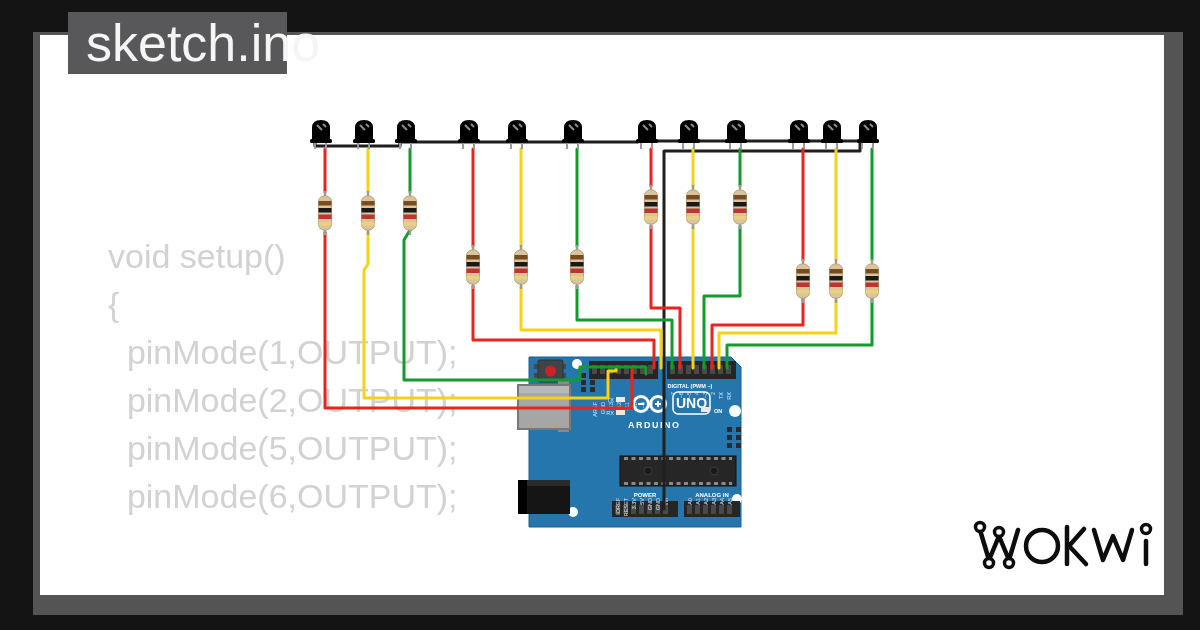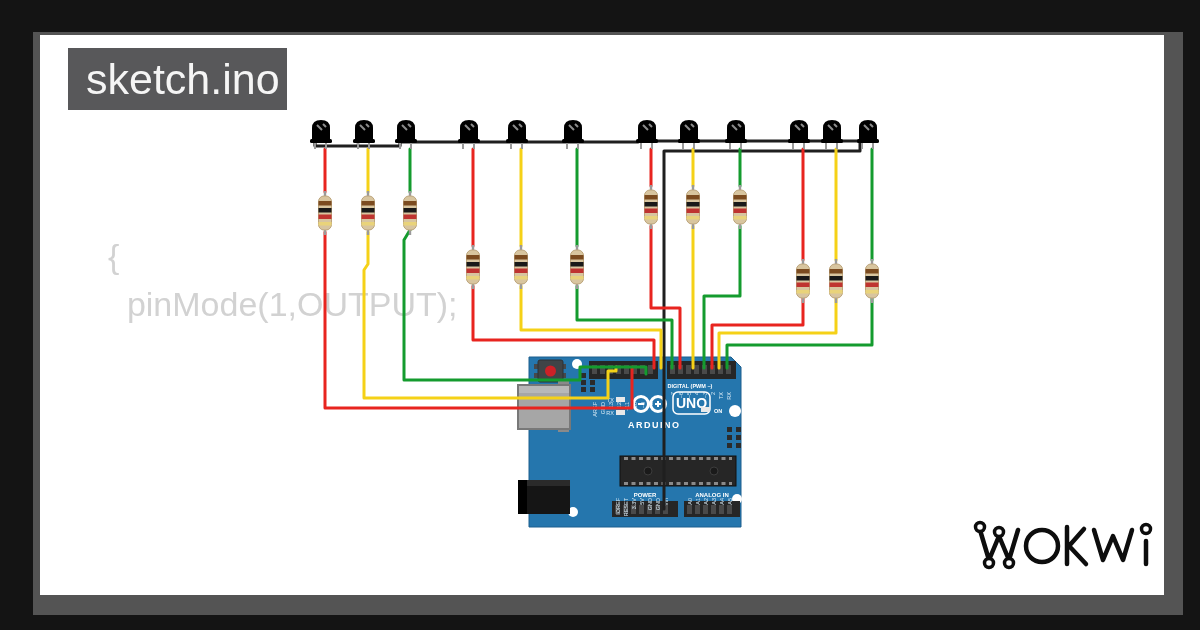"sketch.ino" .title-box { font-size: 43px -> 52px; margin-top: 36px -> none }
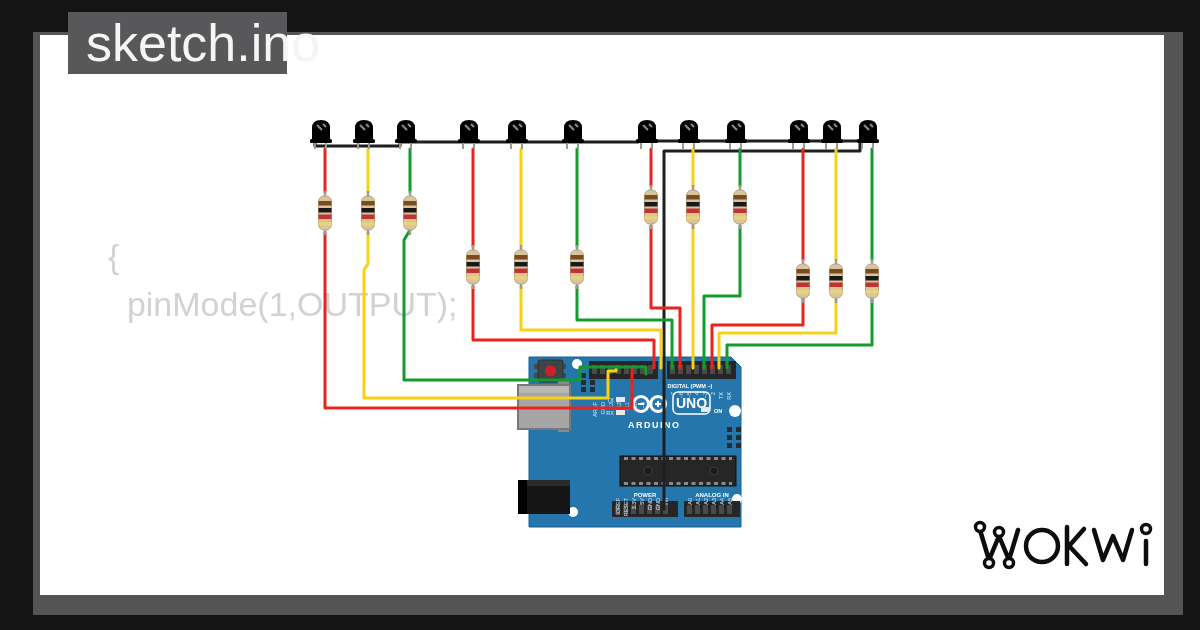"void setup()" div { html: none -> <div>void setup()</div> }
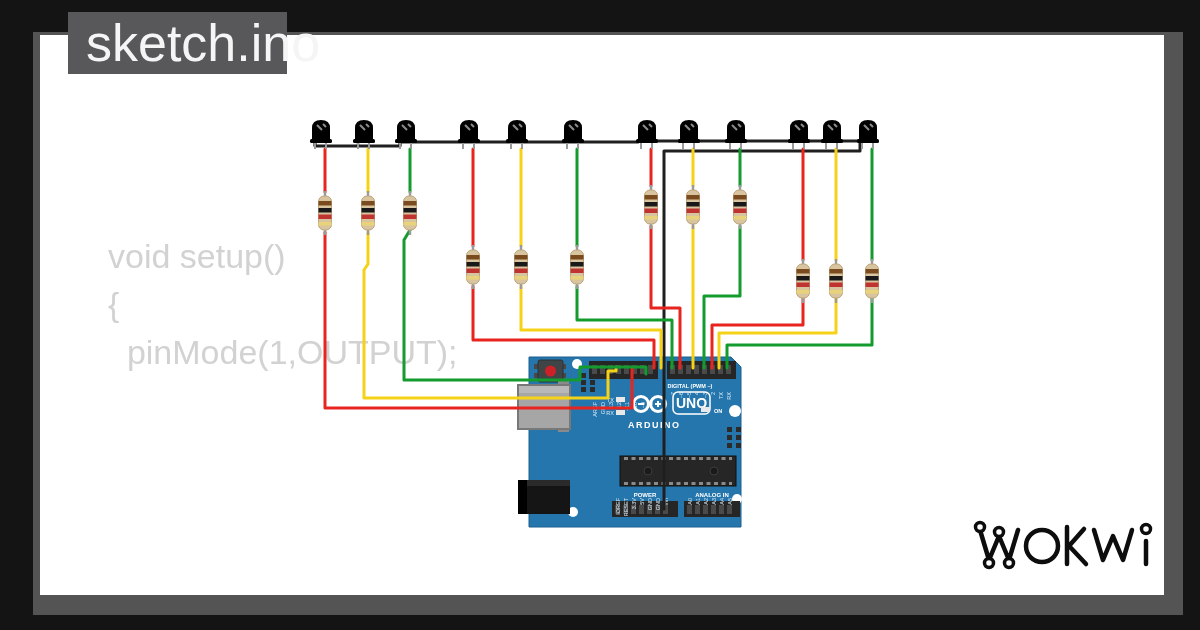"pinMode(2,OUTPUT);" div { html: none -> <div> pinMode(2,OUTPUT);</div> }
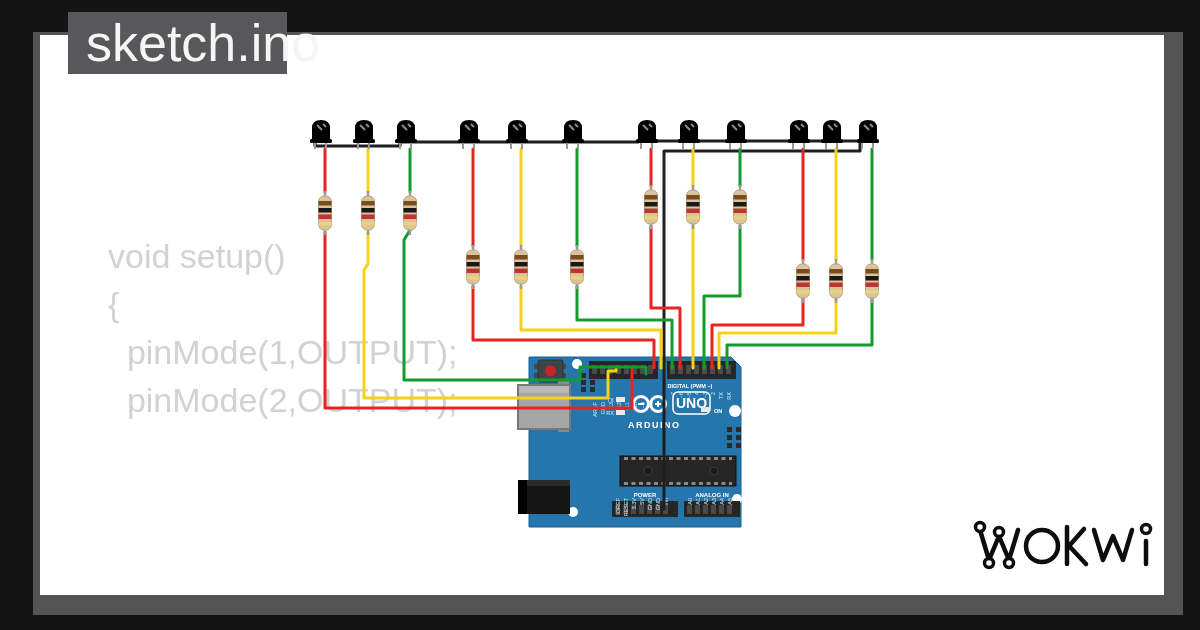"pinMode(5,OUTPUT);" div { html: none -> <div> pinMode(5,OUTPUT);</div> }
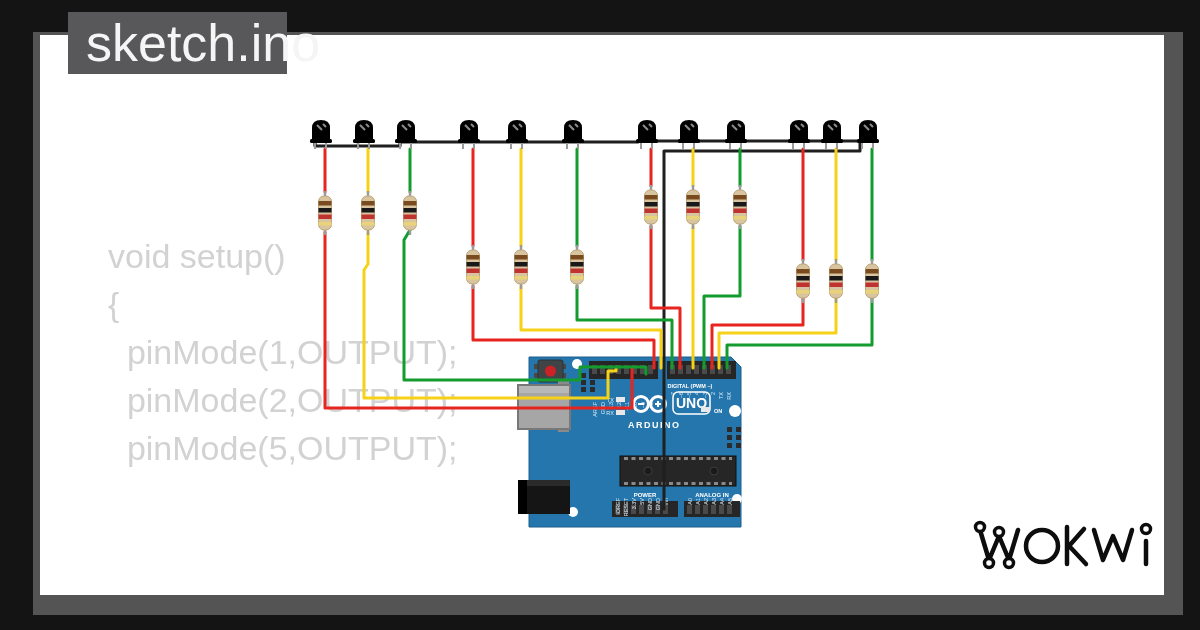"pinMode(6,OUTPUT);" div { html: none -> <div> pinMode(6,OUTPUT);</div> }
